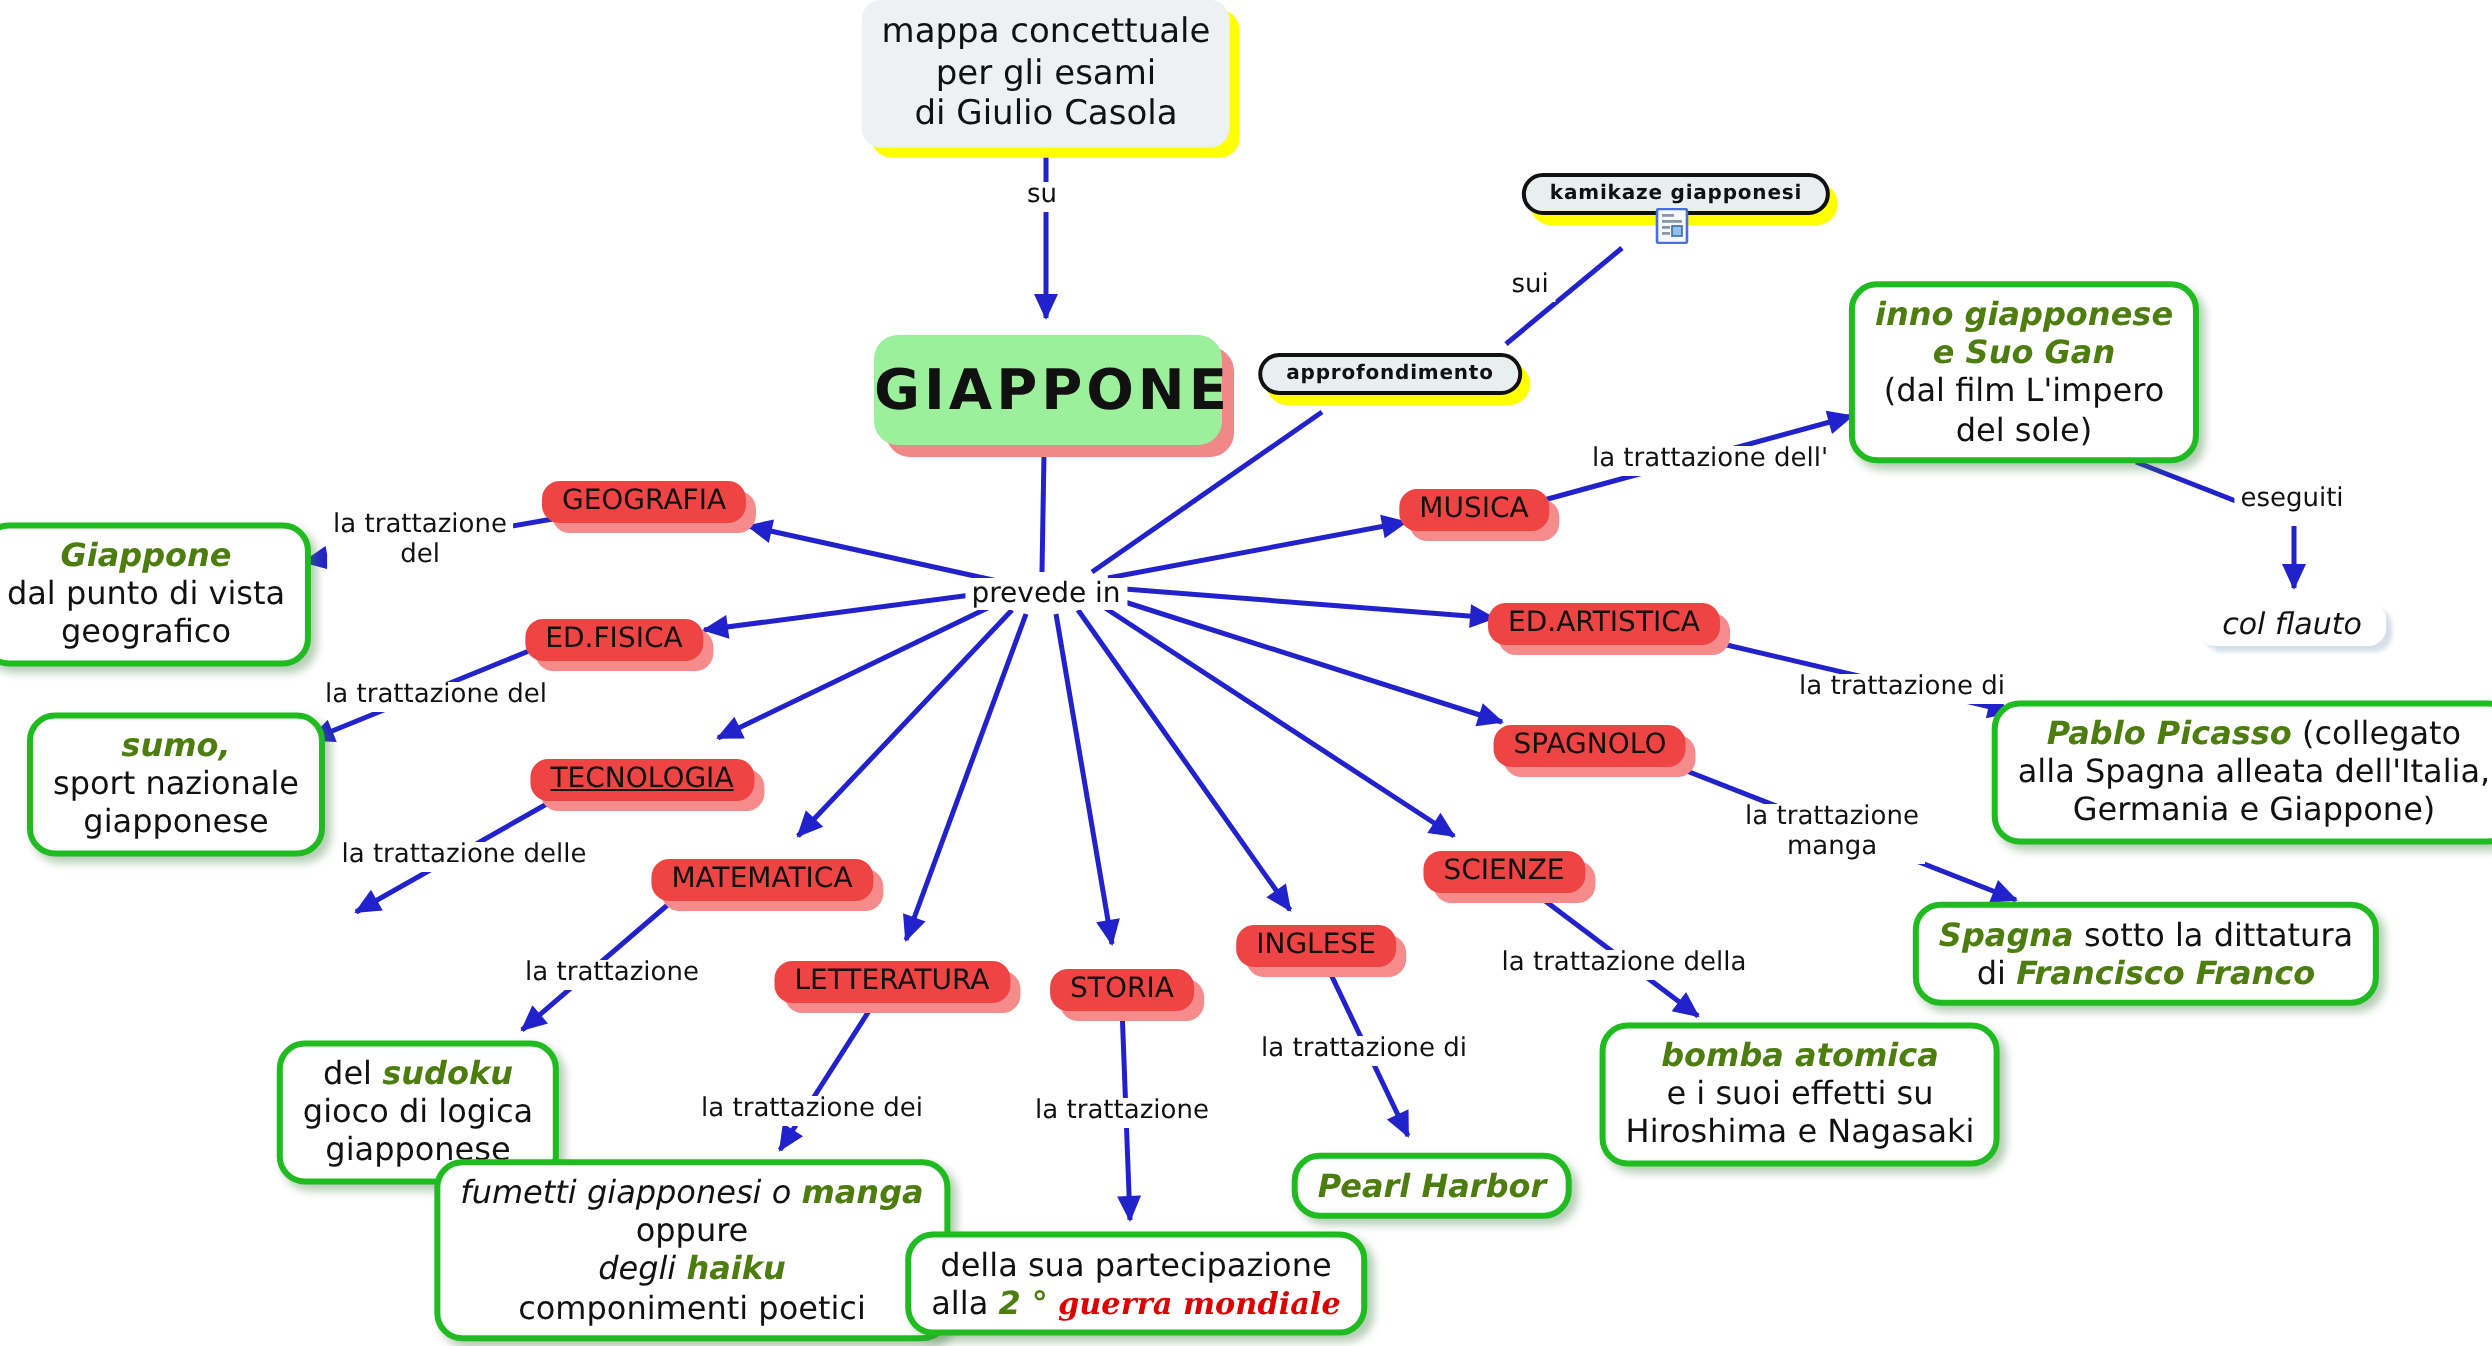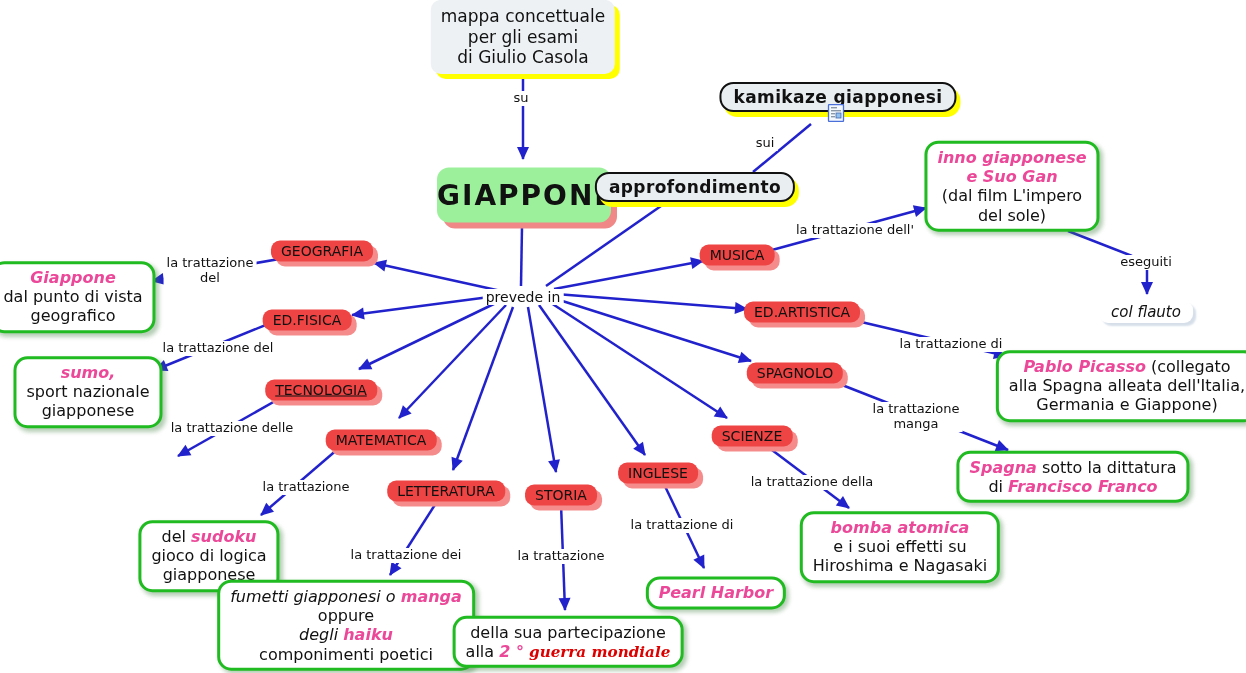"kamikaze giapponesi" .cartoon { font-size: 17px -> 10px }
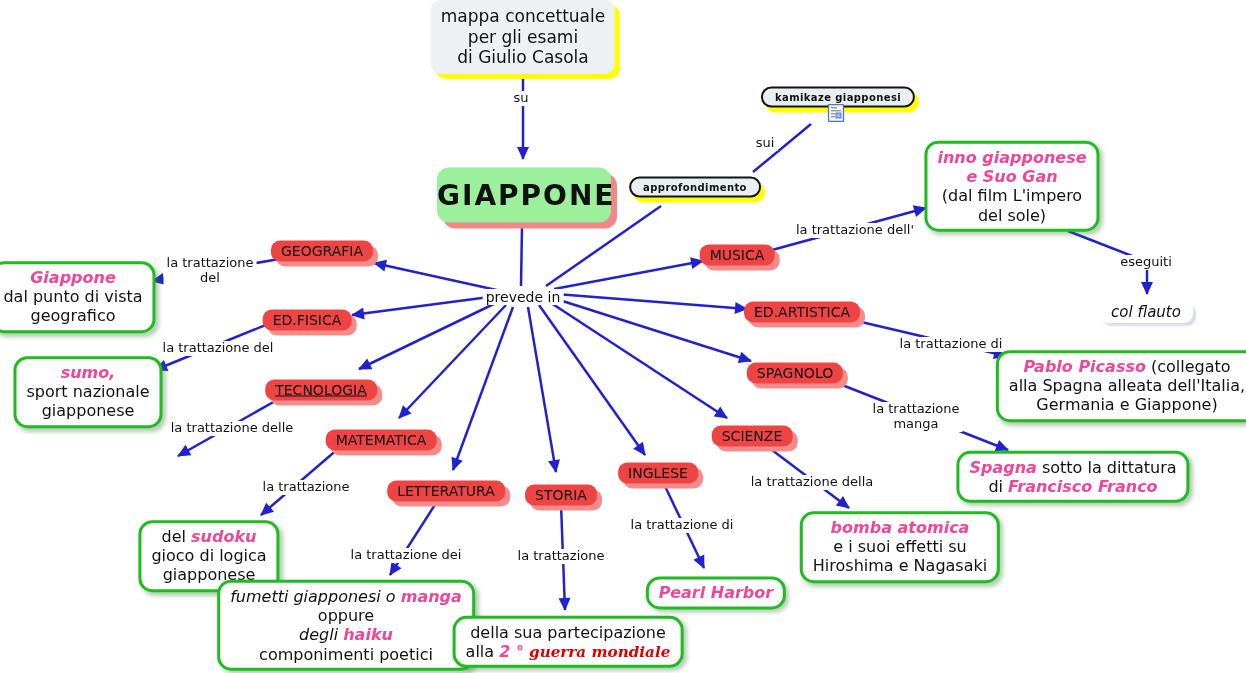"inno giapponese" .red { color: #ec4899 -> #4d7c0f }
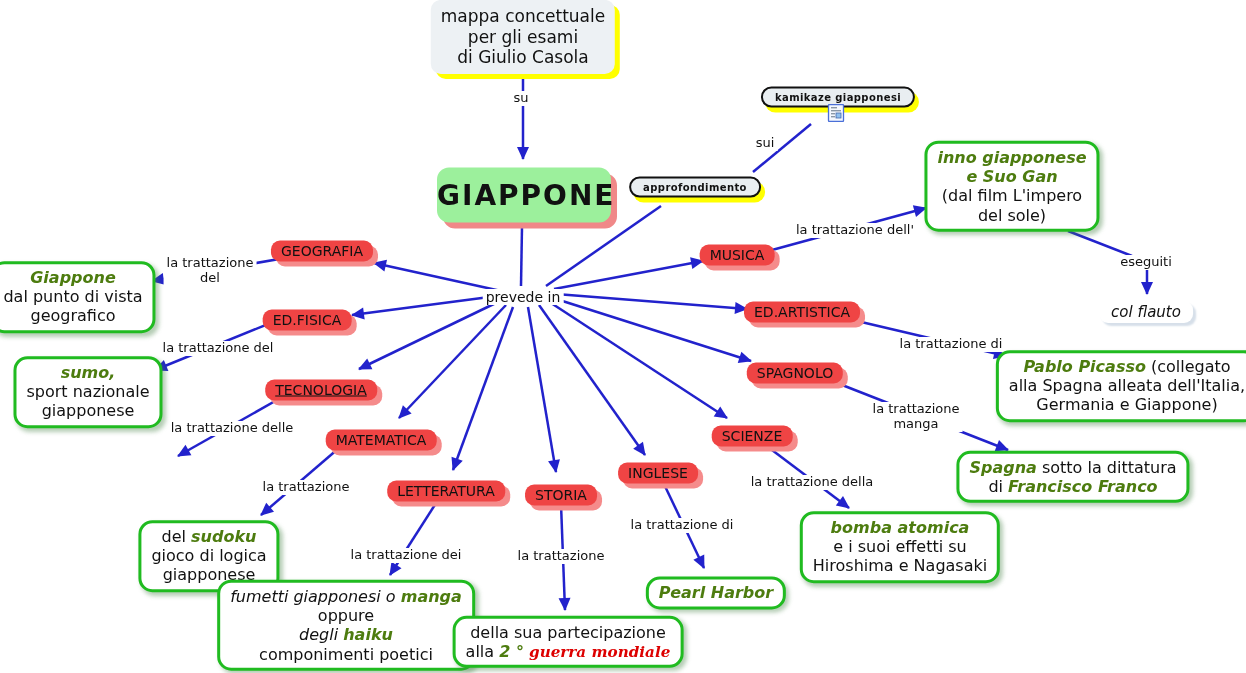"eseguiti" div.lbl { top: 255px -> 243px }
